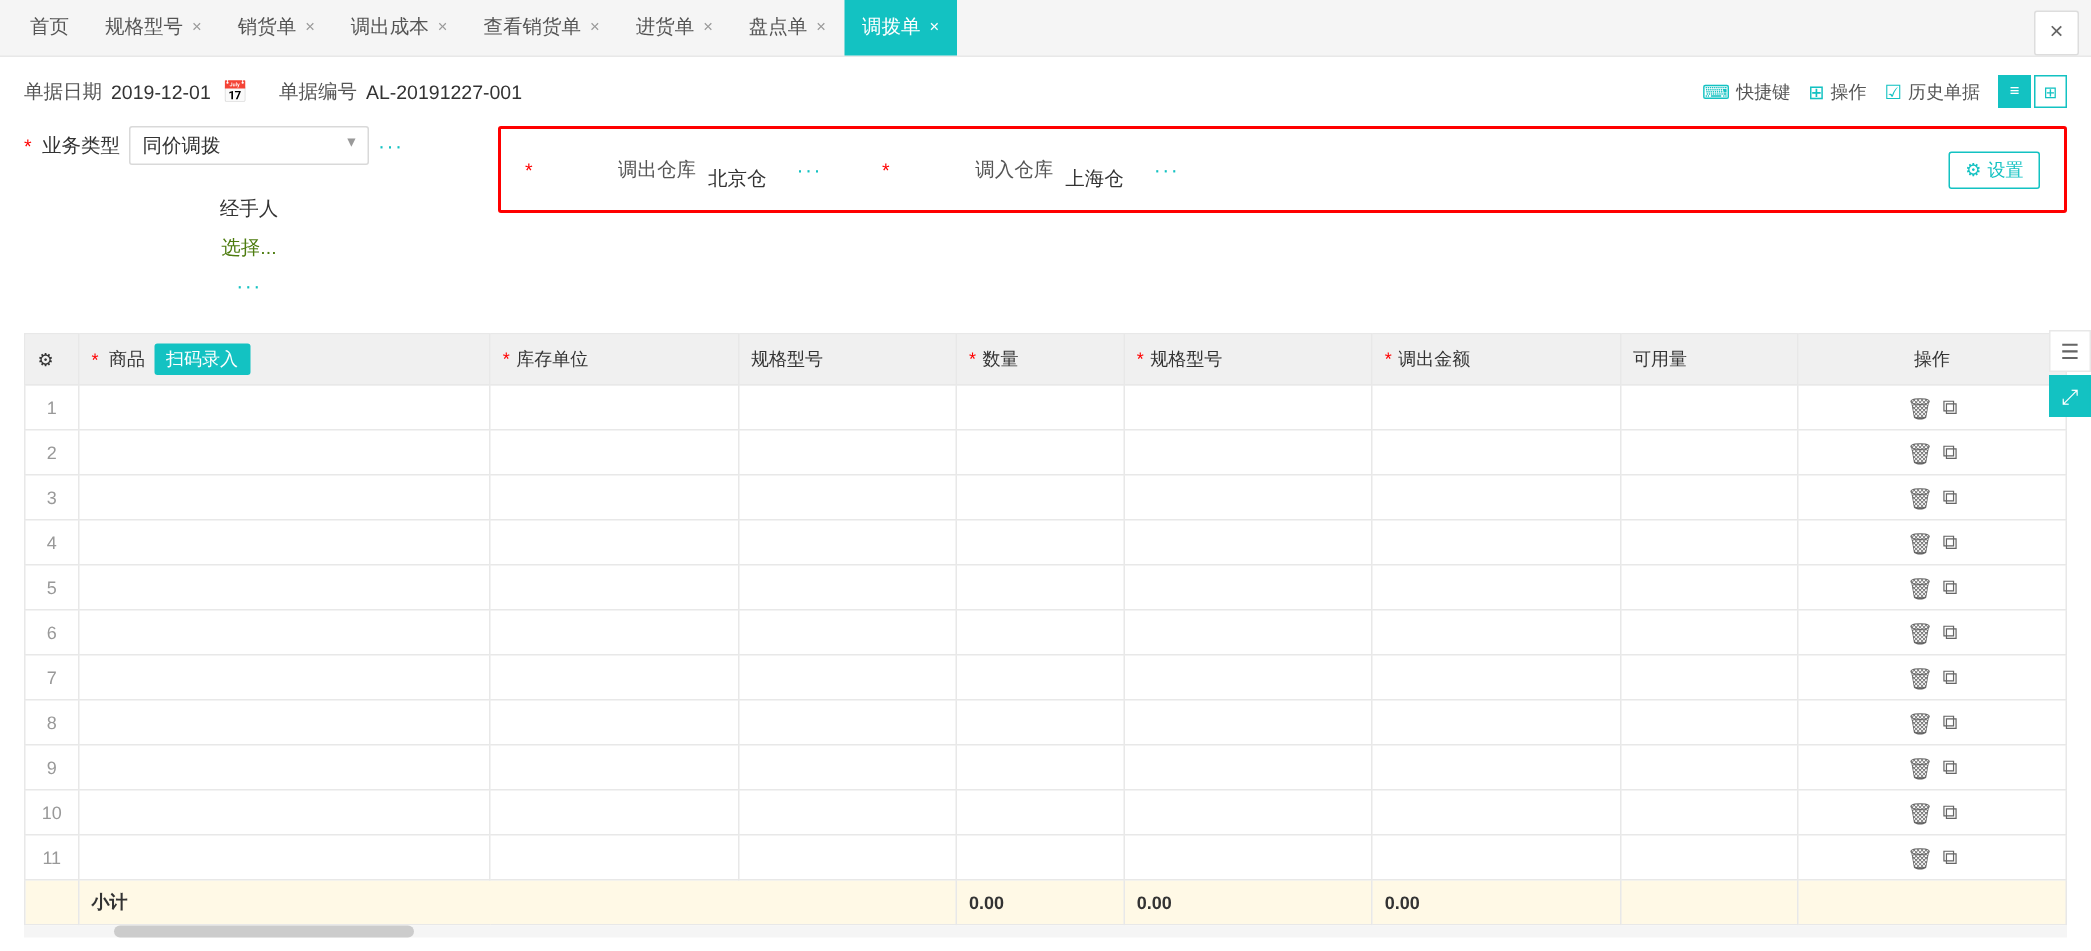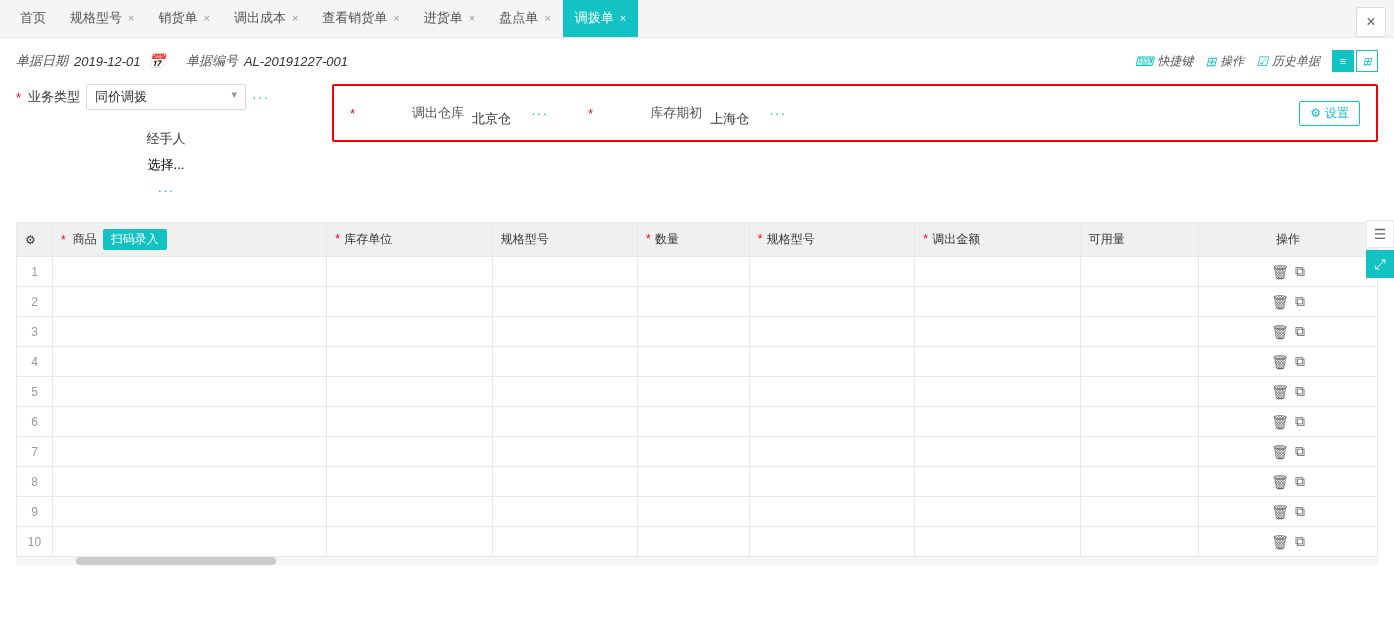"单据日期" .form-header { font-style: italic -> none }
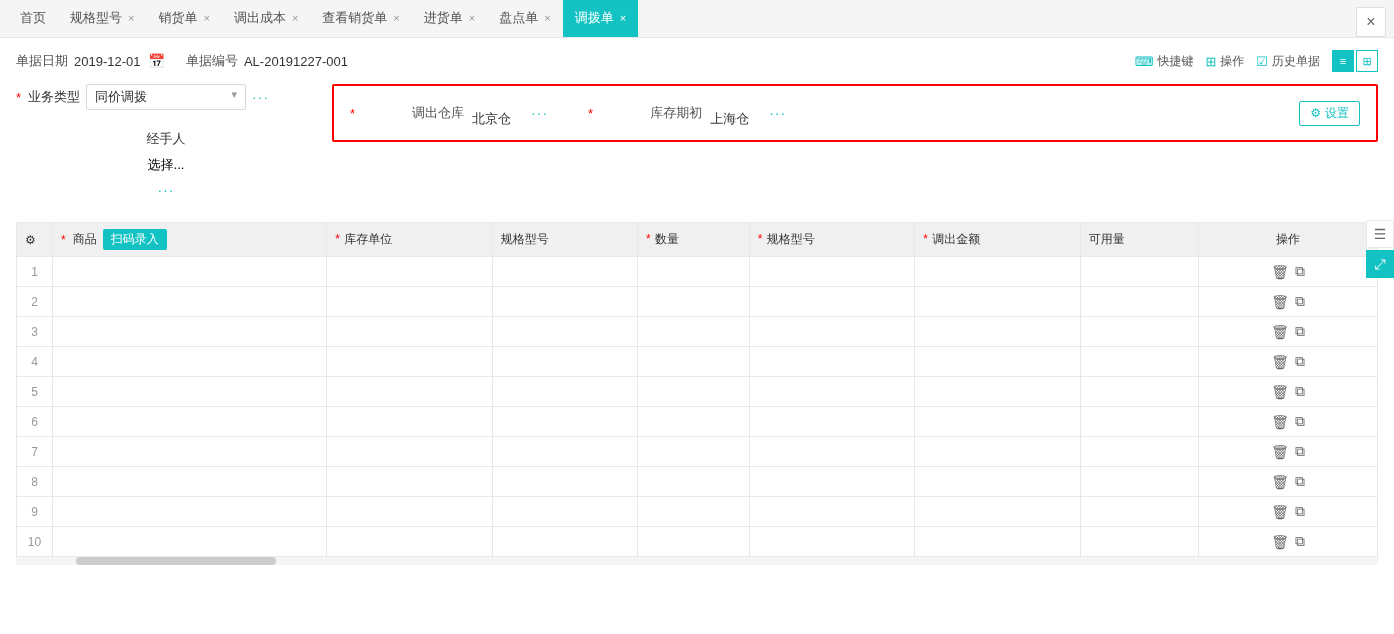"库存期初" span.wh-label { text: 库存期初 -> 调入仓库 }
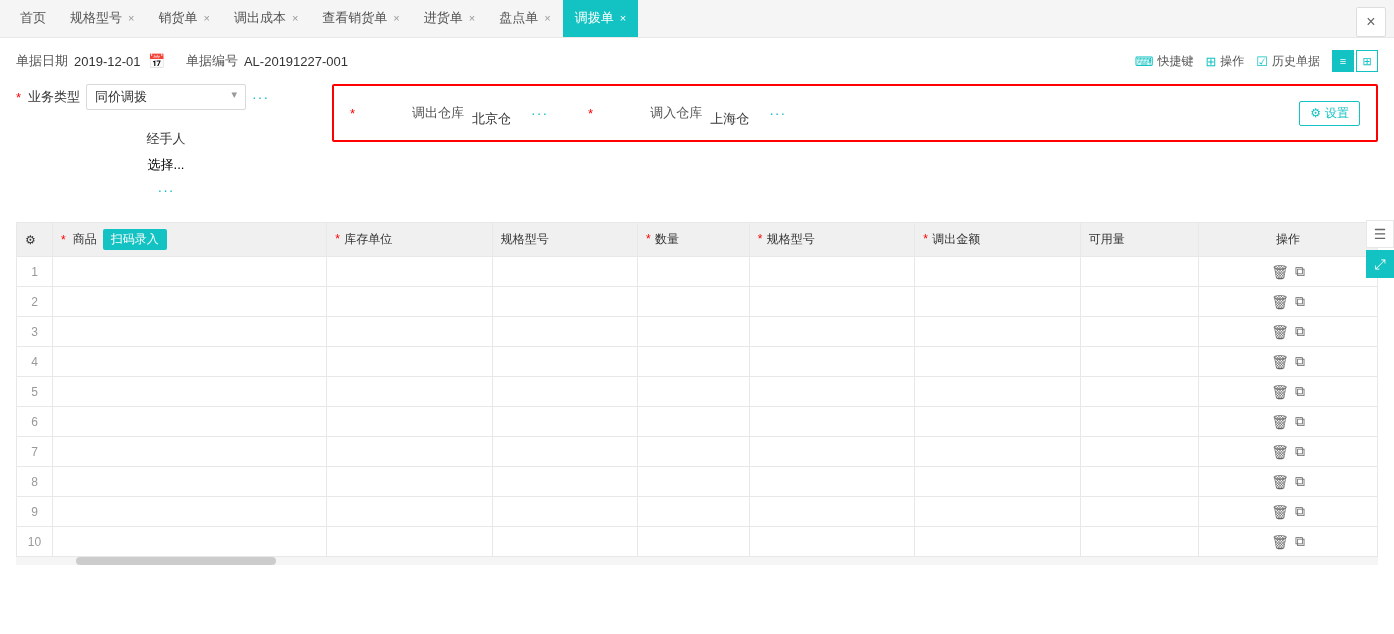"选择..." .handler-placeholder { color: #000000 -> #4d7c0f }
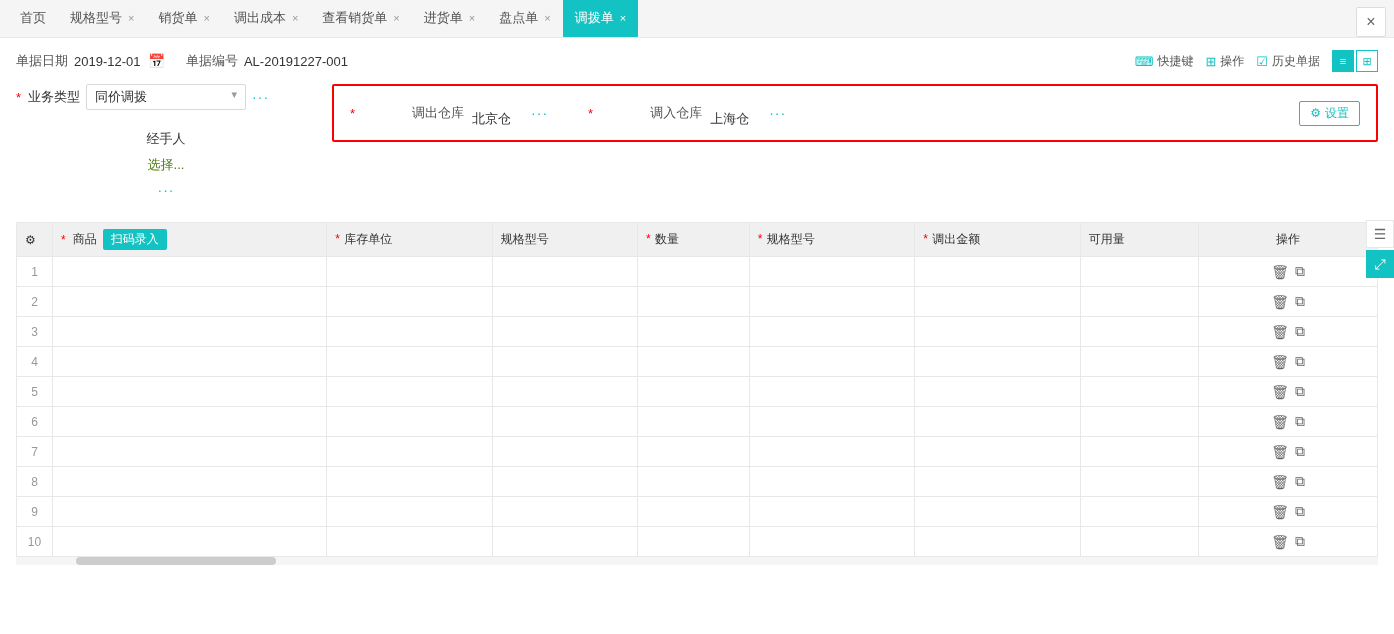"11" tr { html: none -> <tr> <td>11</td> <td></td> <td></td> <td></td> <td></td> <td></td> <td></td> <td></td> <td> <div> <span>🗑</span> <span>⧉</span> </div> </td> </tr> }
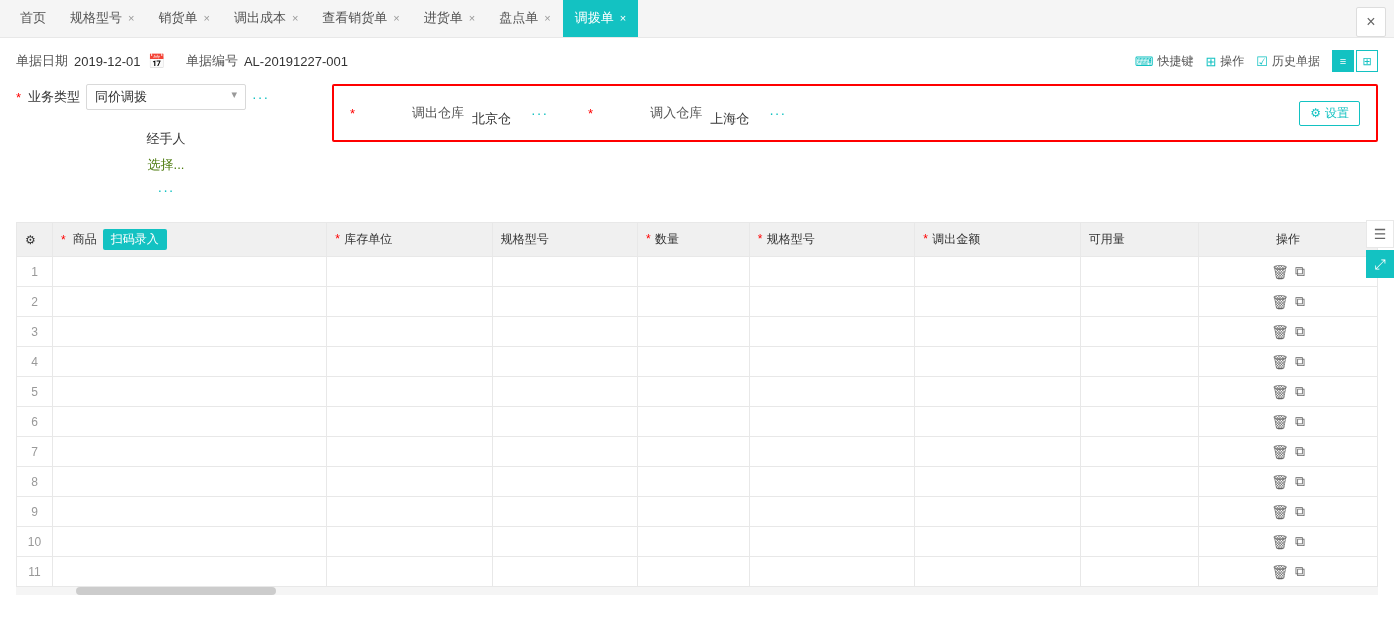"小计" tr.subtotal-row { html: none -> <tr> <td></td> <td>小计</td> <td>0.00</td> <td>0.00</td> <td>0.00</td> <td></td> <td></td> </tr> }
